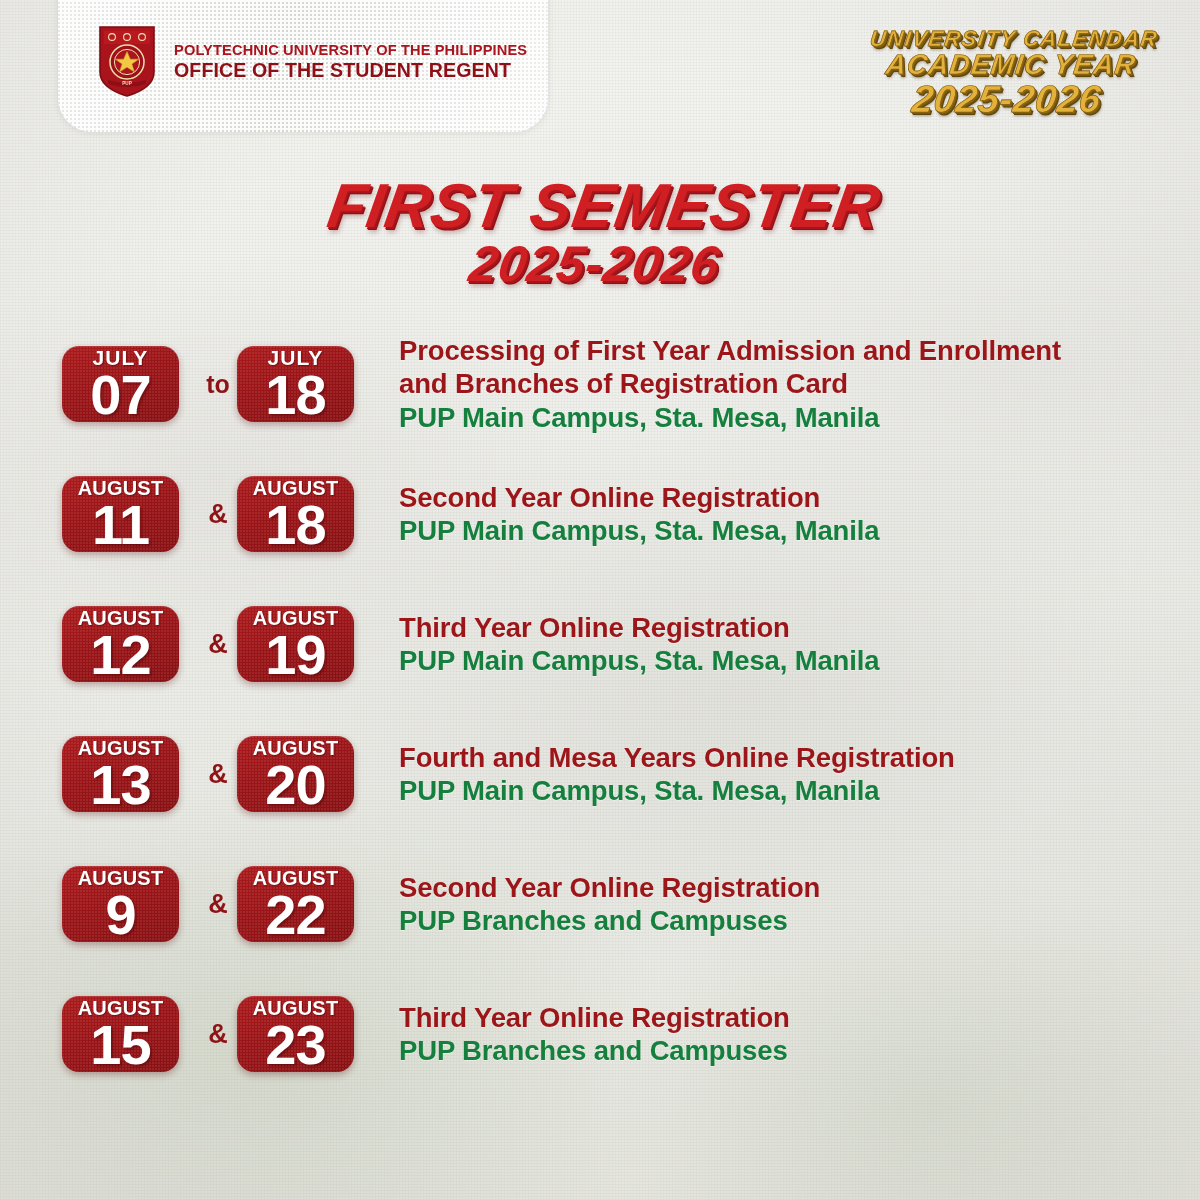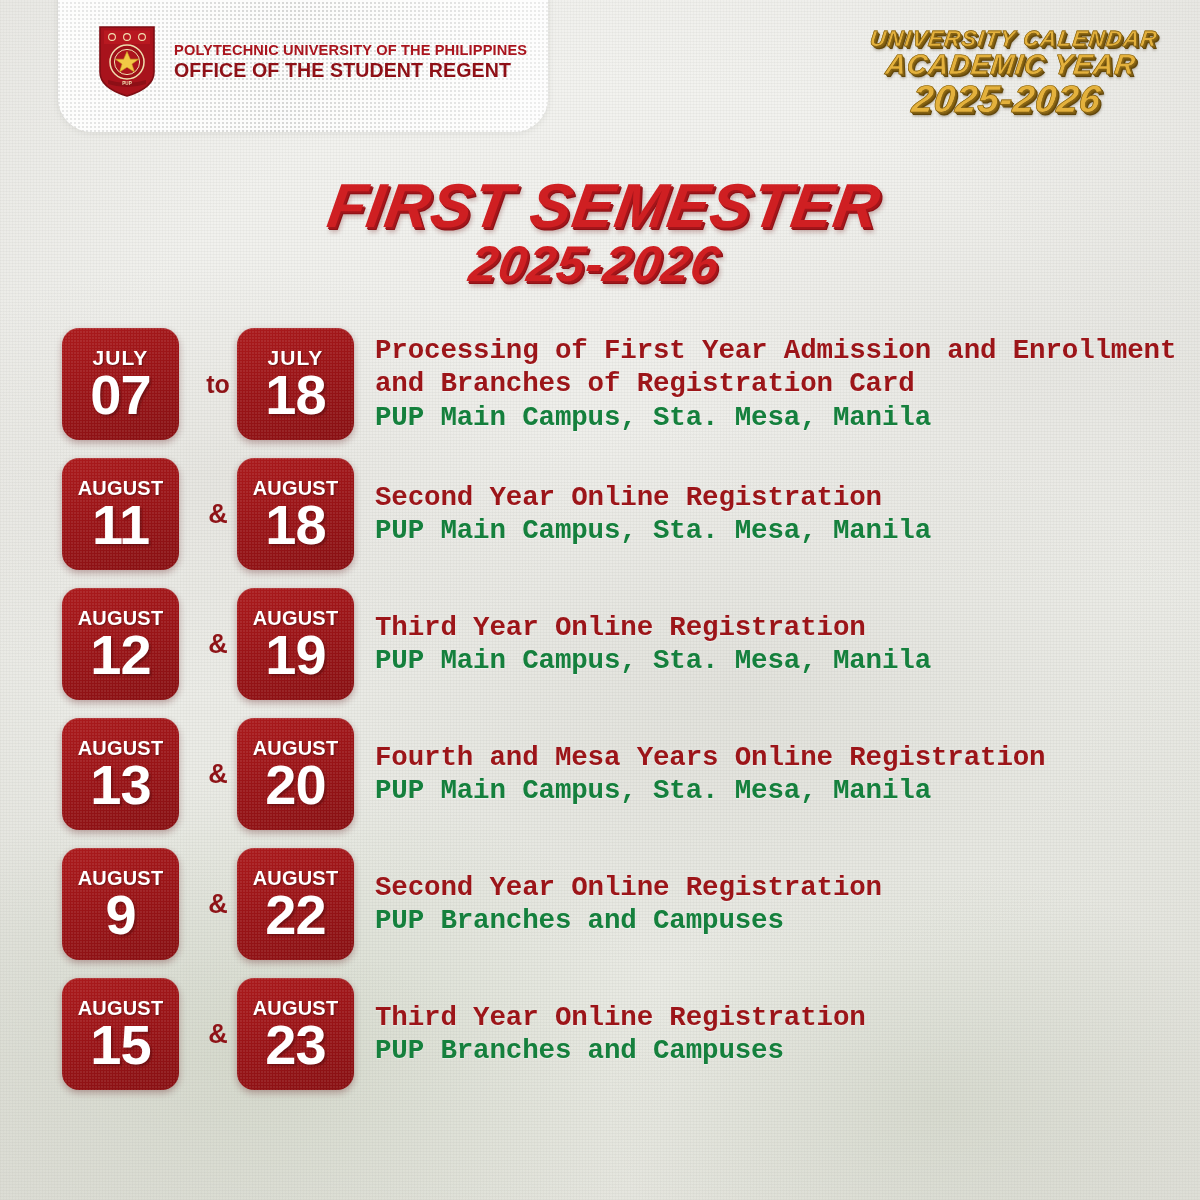"JULY" .chip { height: 112px -> 76px }
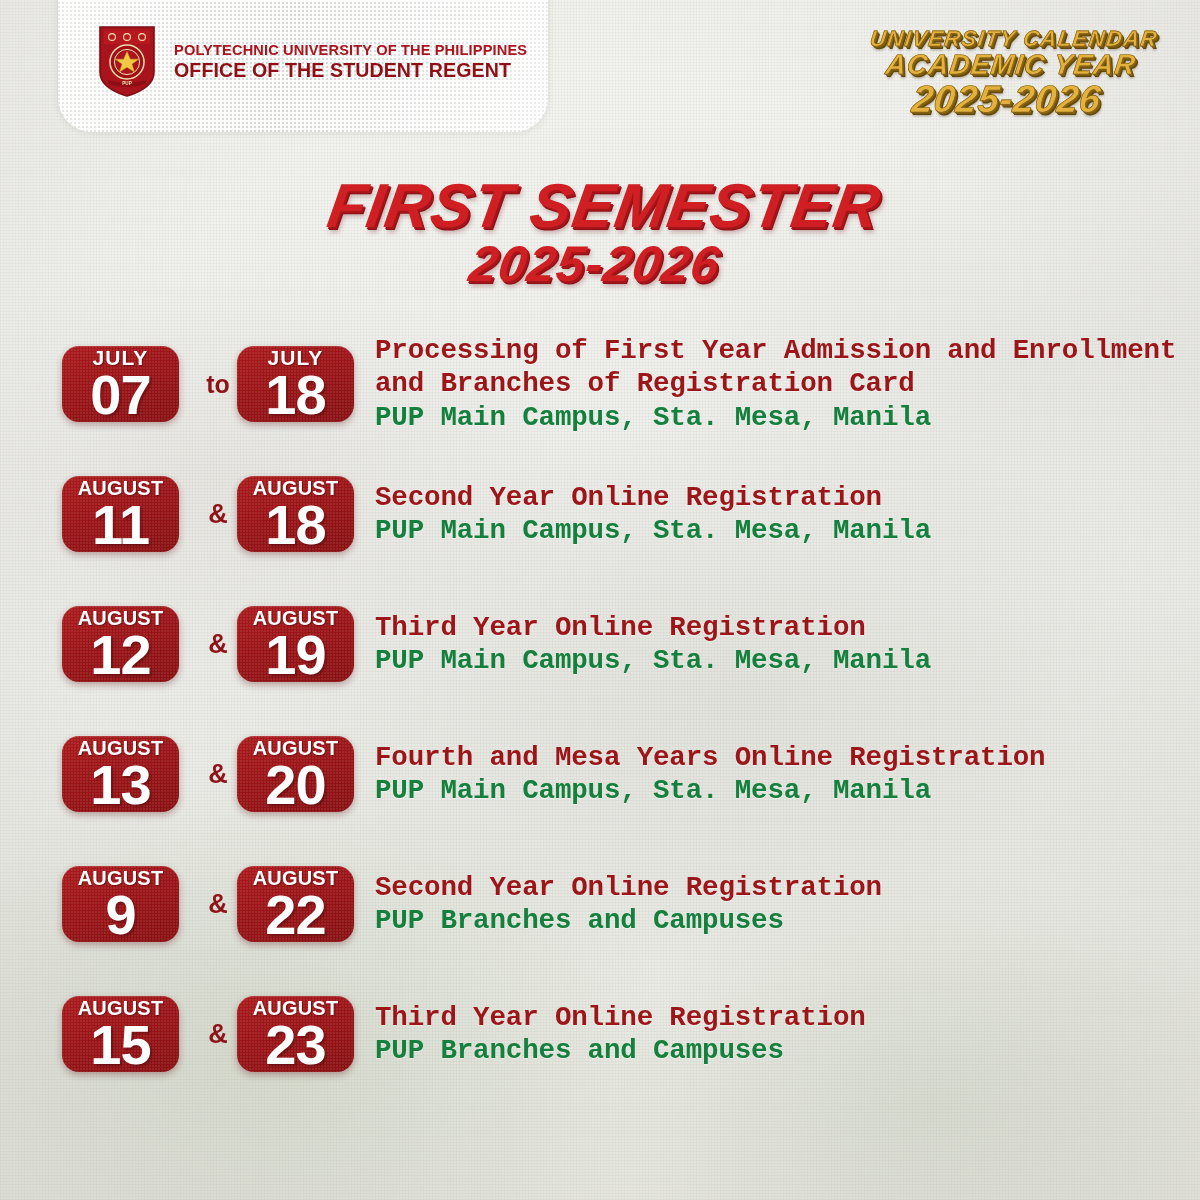"Processing of First Year Admission" .desc { font-family: Liberation Mono, monospace -> none; padding-left: 21px -> 45px }
